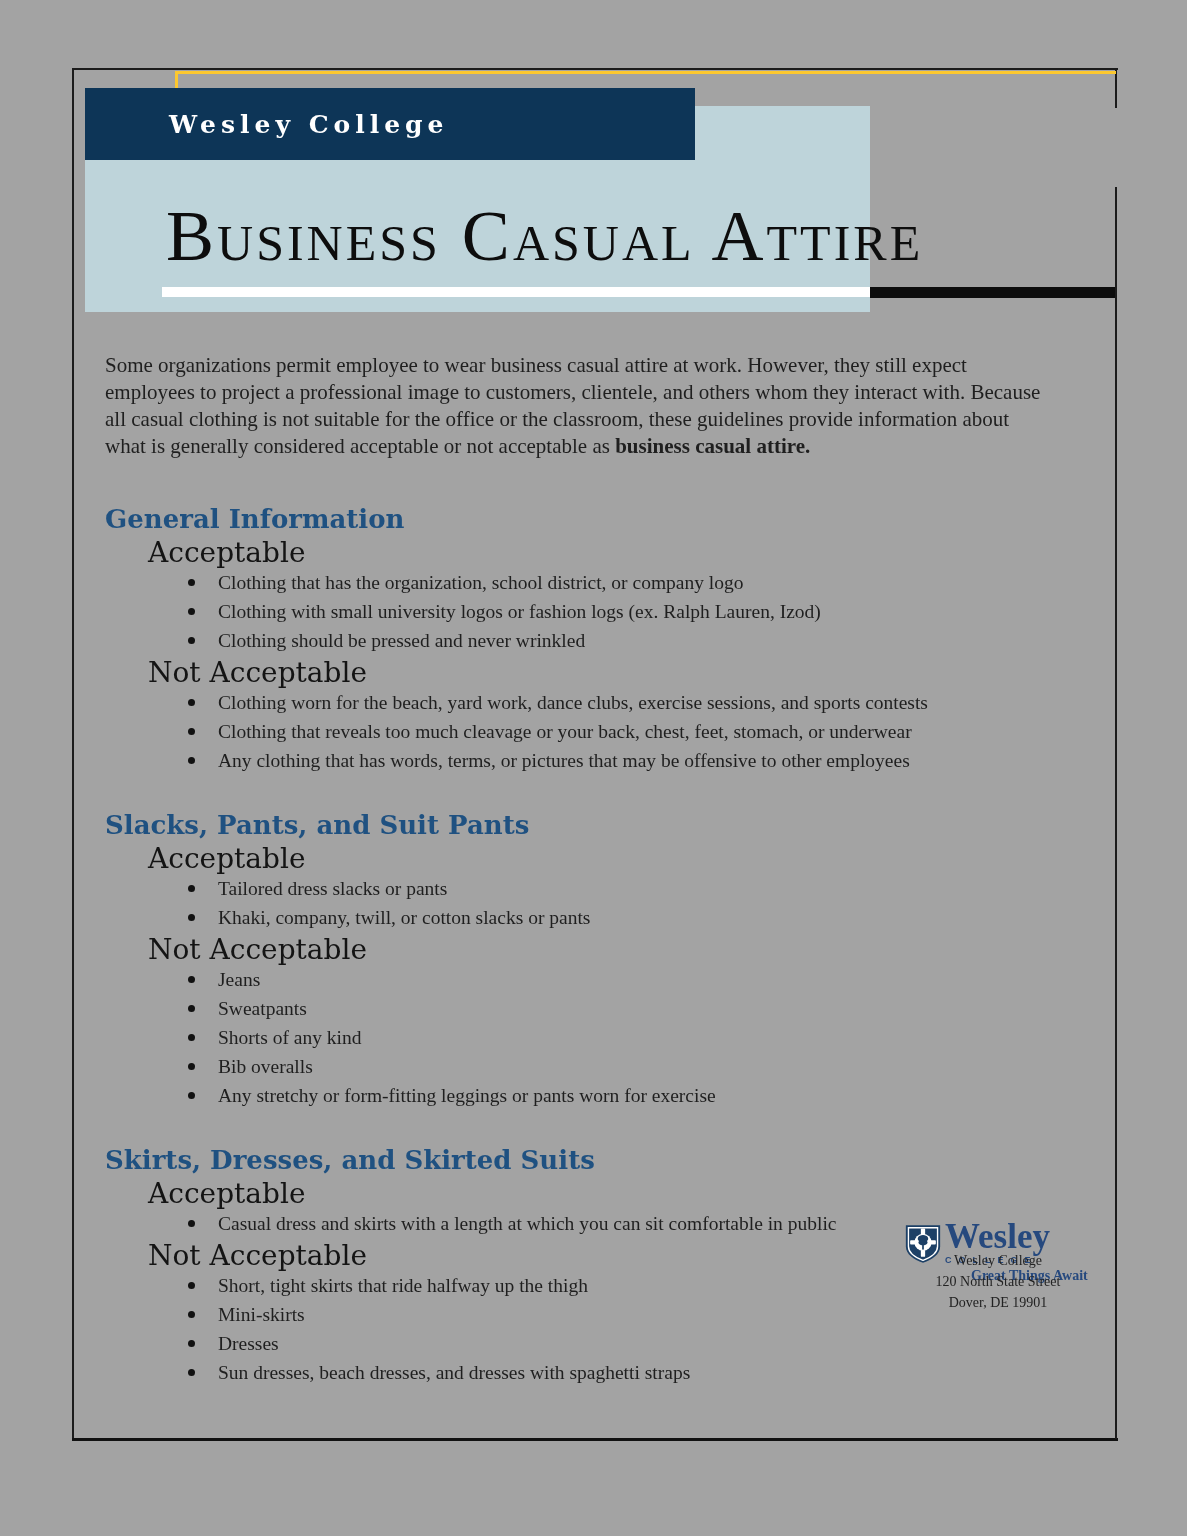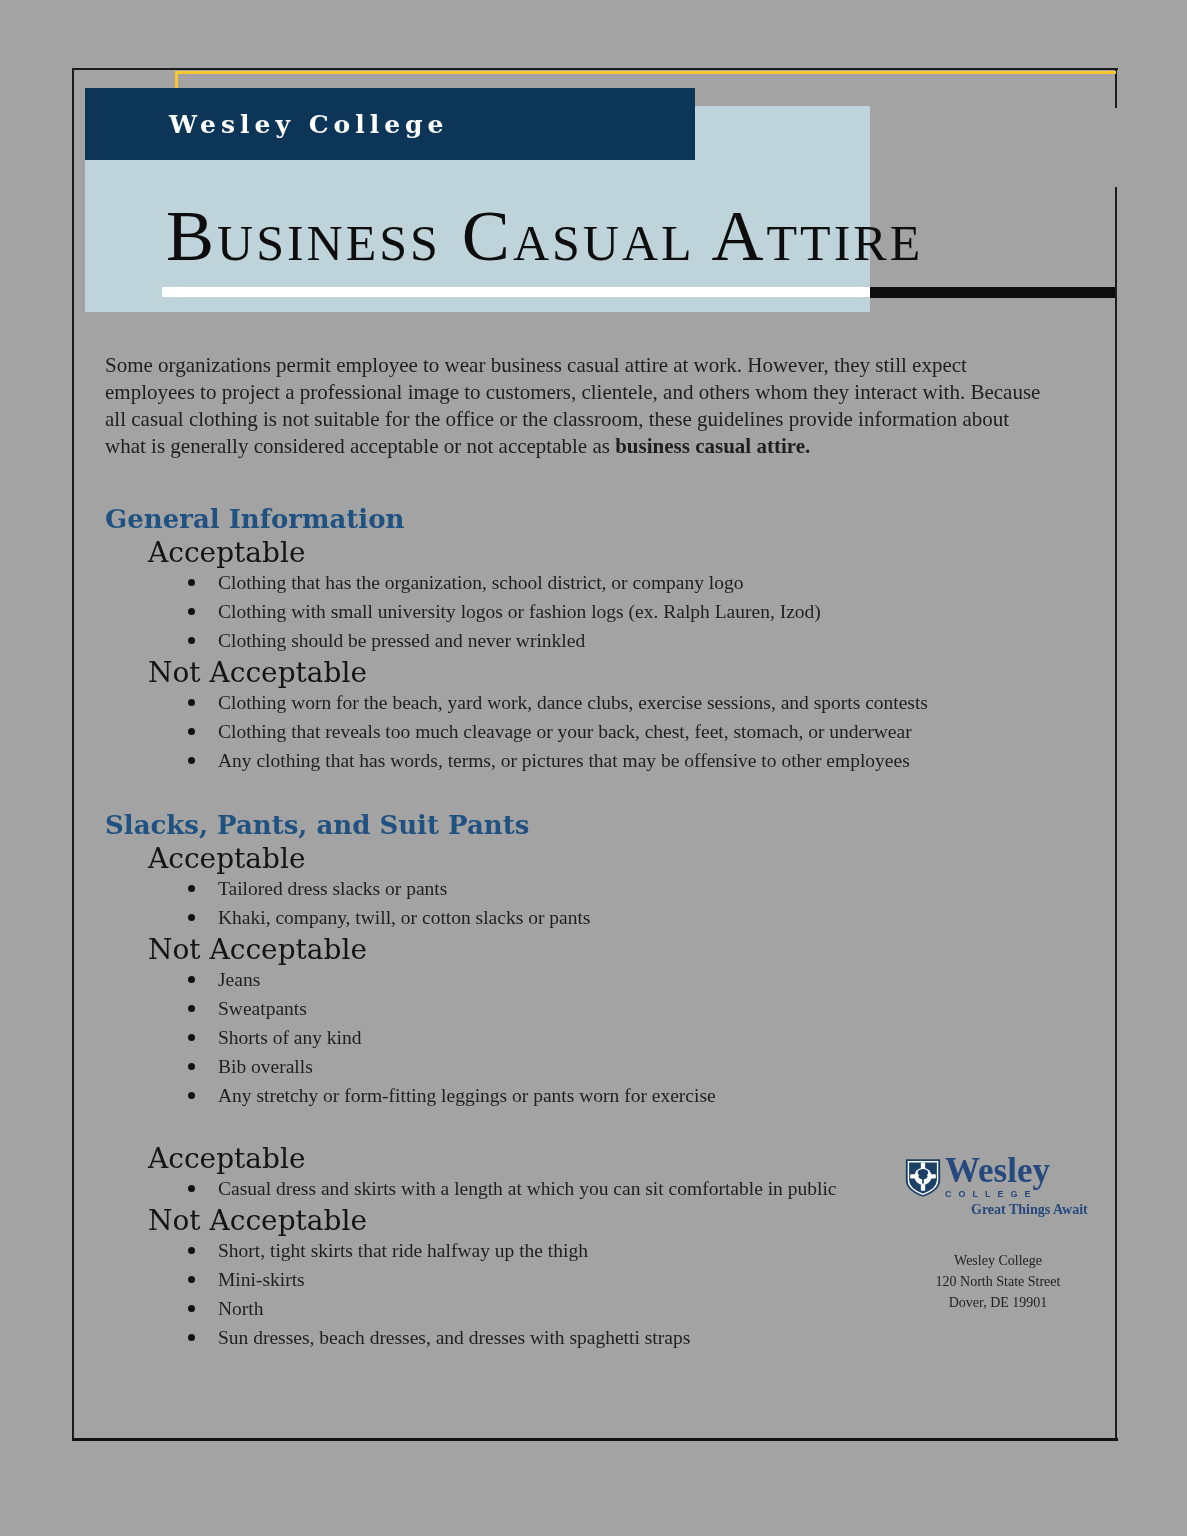"Skirts, Dresses, and Skirted Suits" div.section-title { html: none -> <div>Skirts, Dresses, and Skirted Suits</div> }
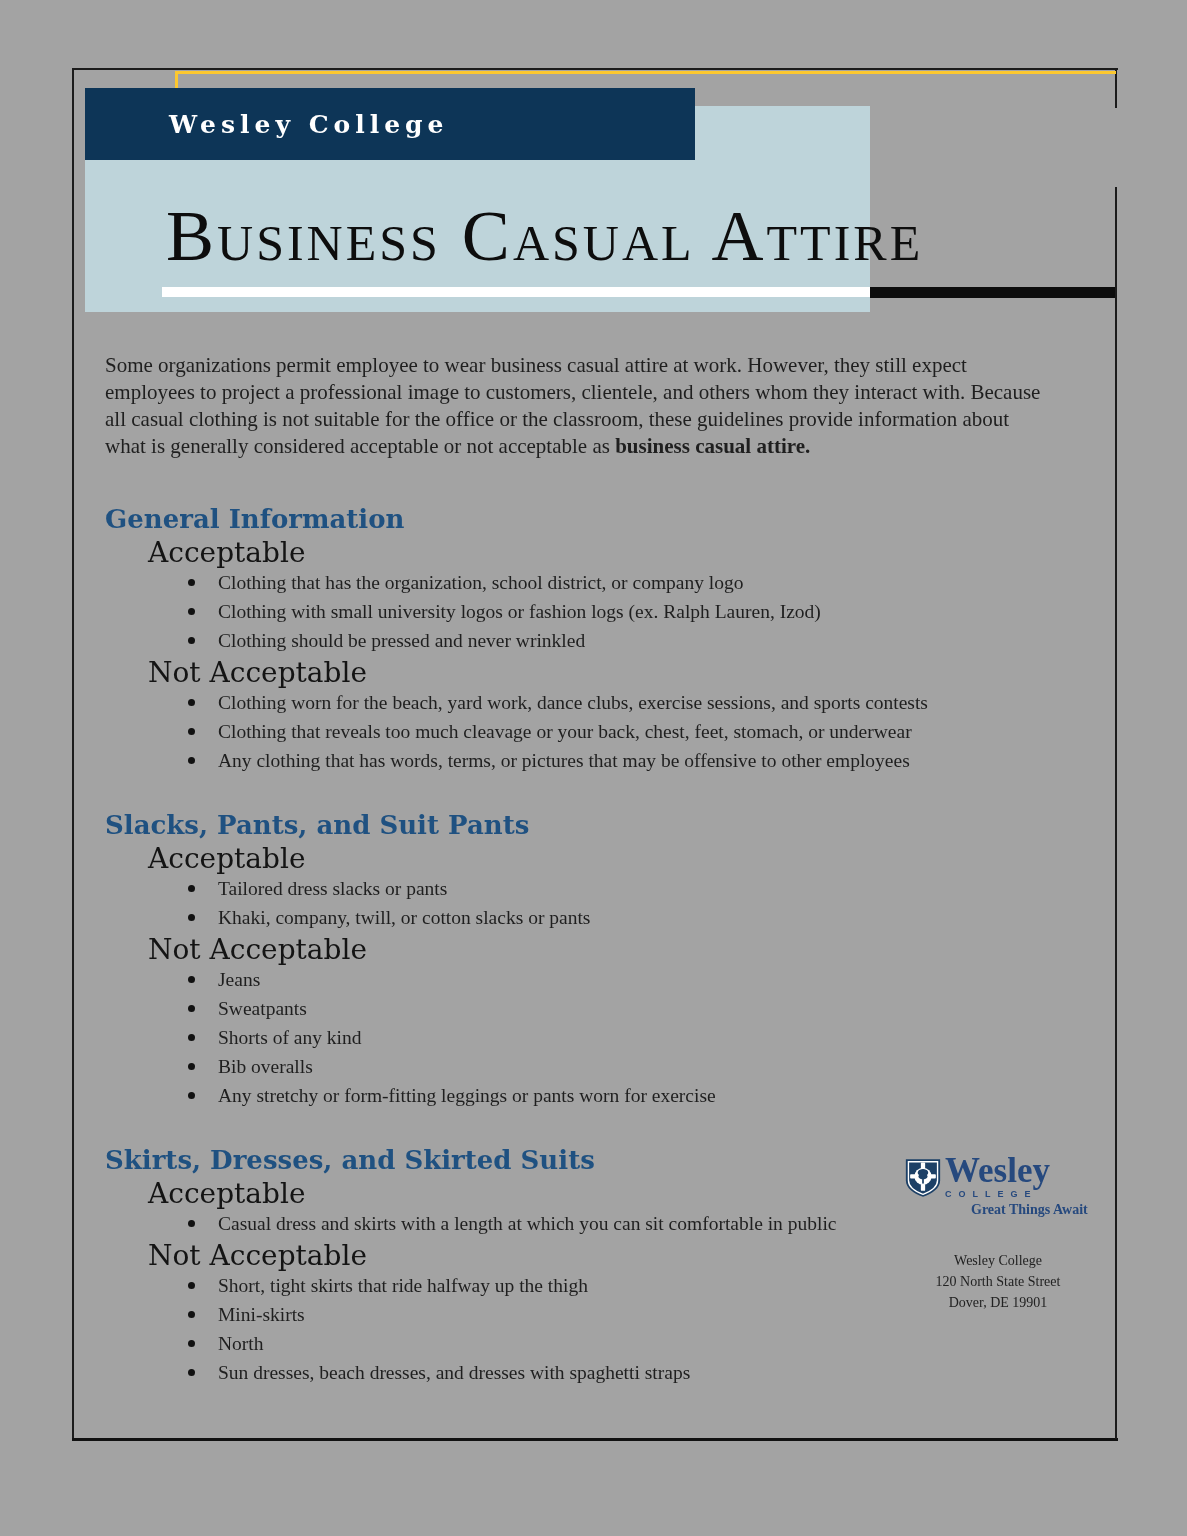"Wesley" .logo { top: 1154px -> 1220px }
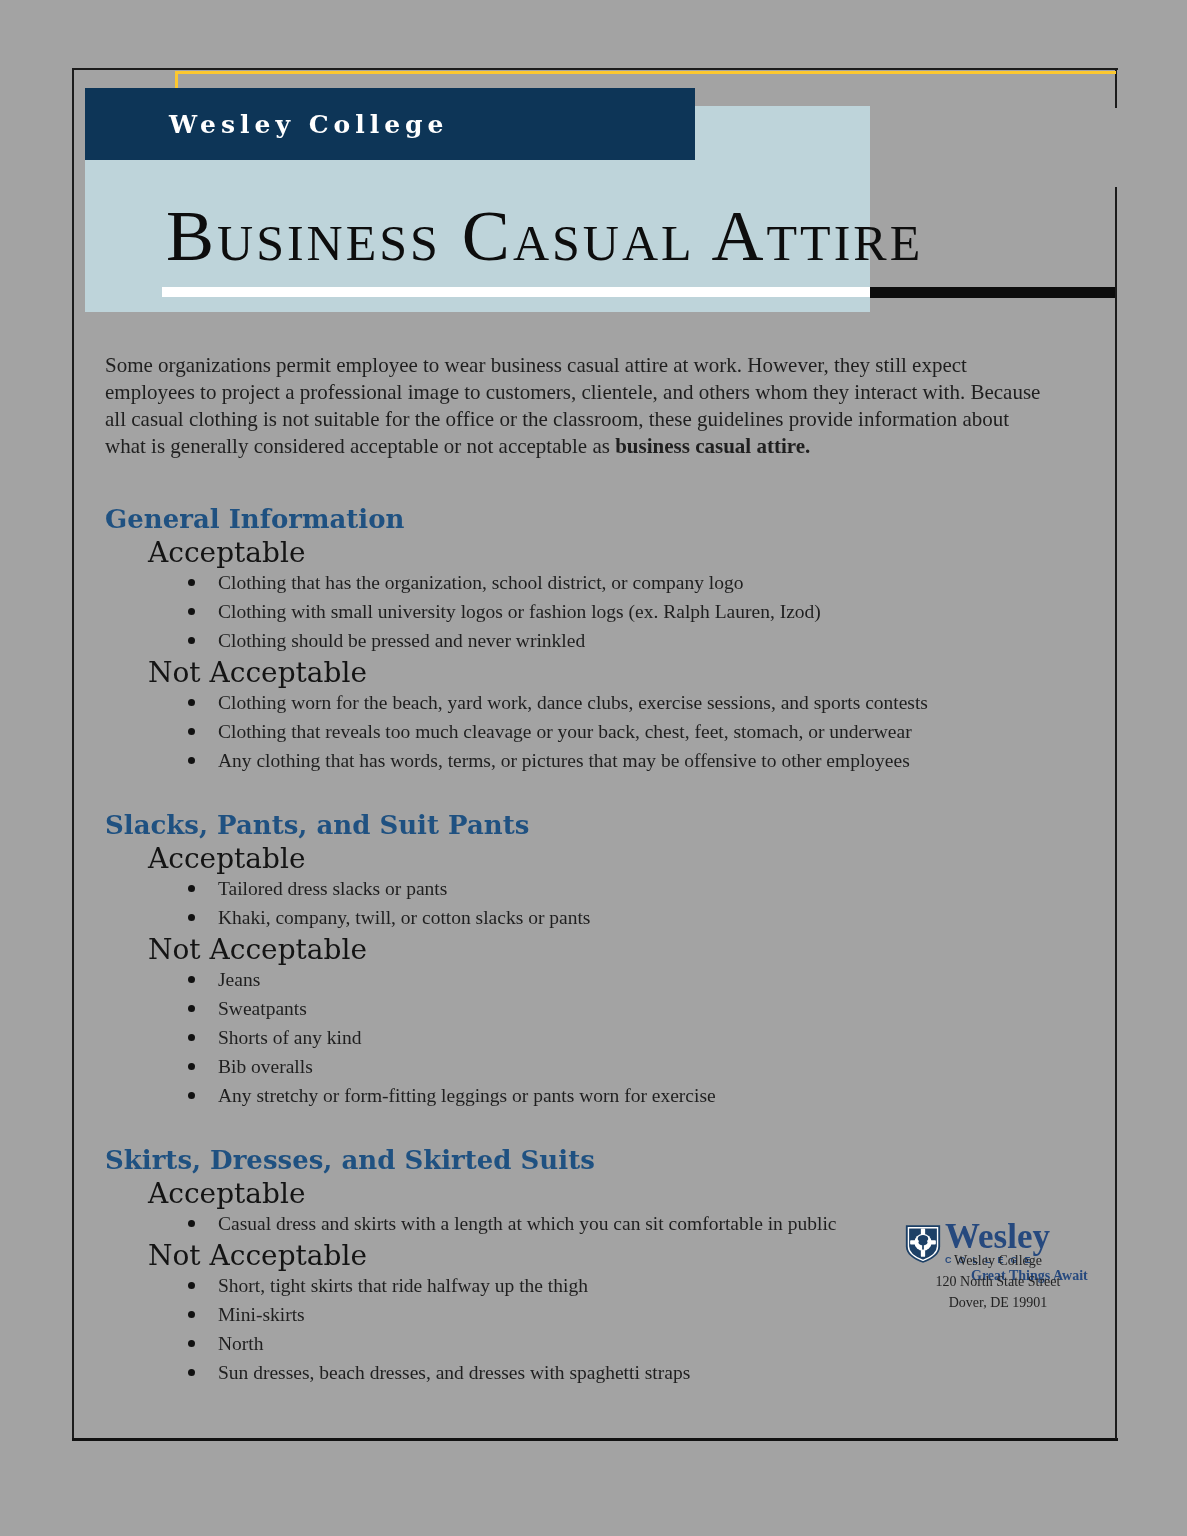"North" li { text: North -> Dresses }
